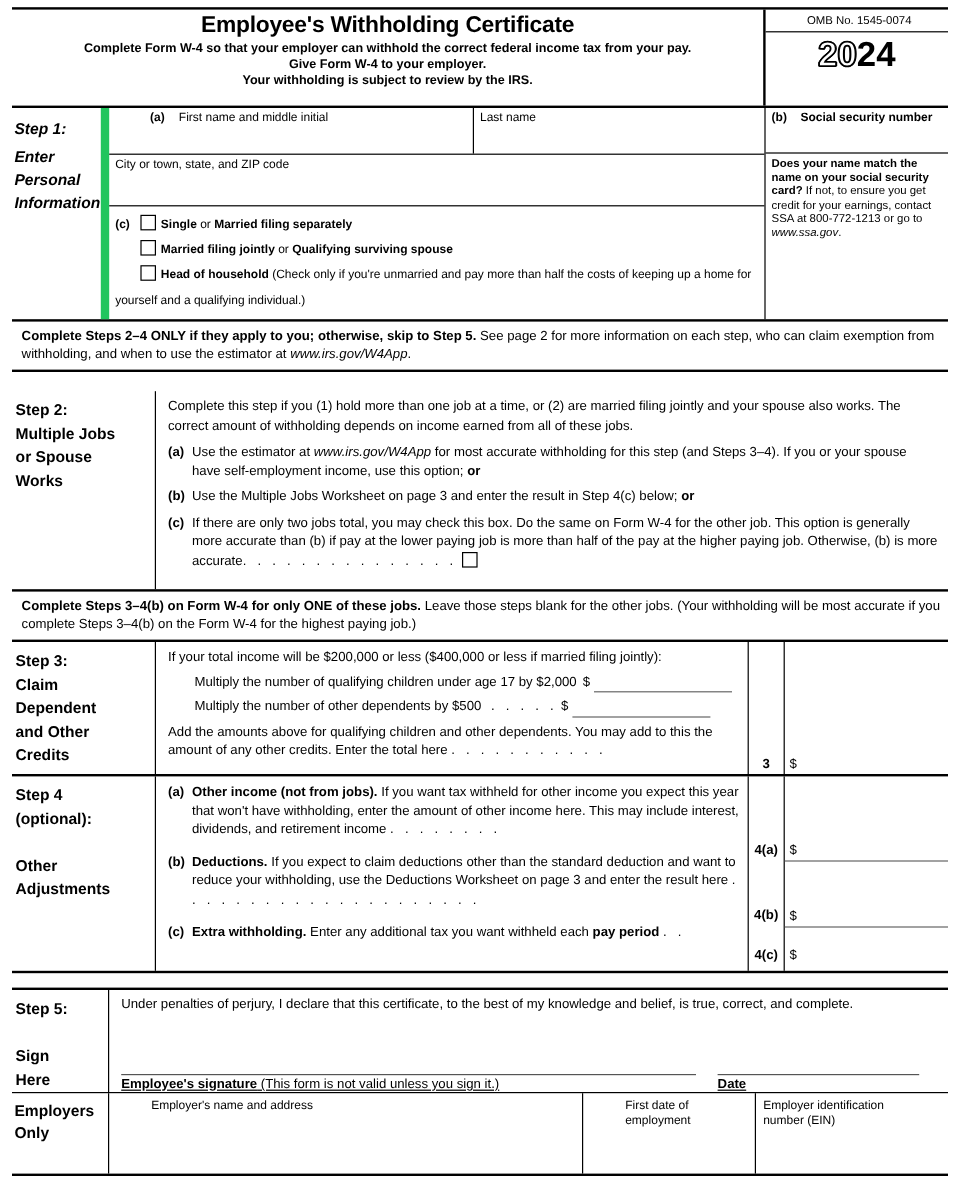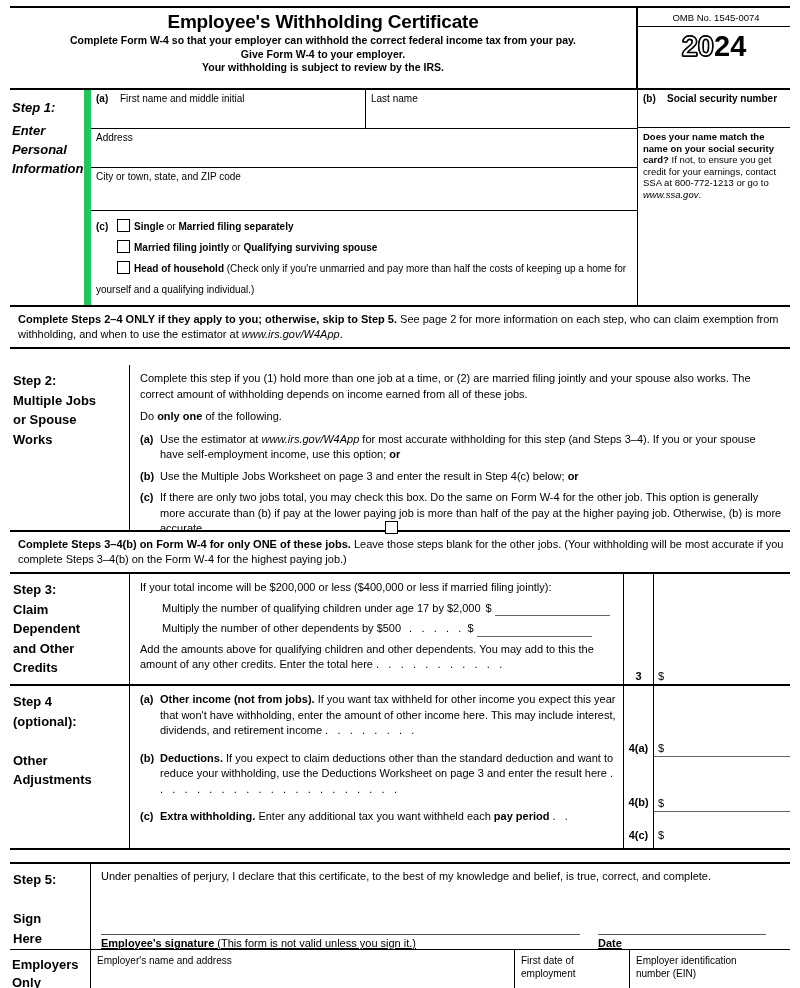"(a) First name and middle" .bd-r1 { margin-left: none -> 29px }
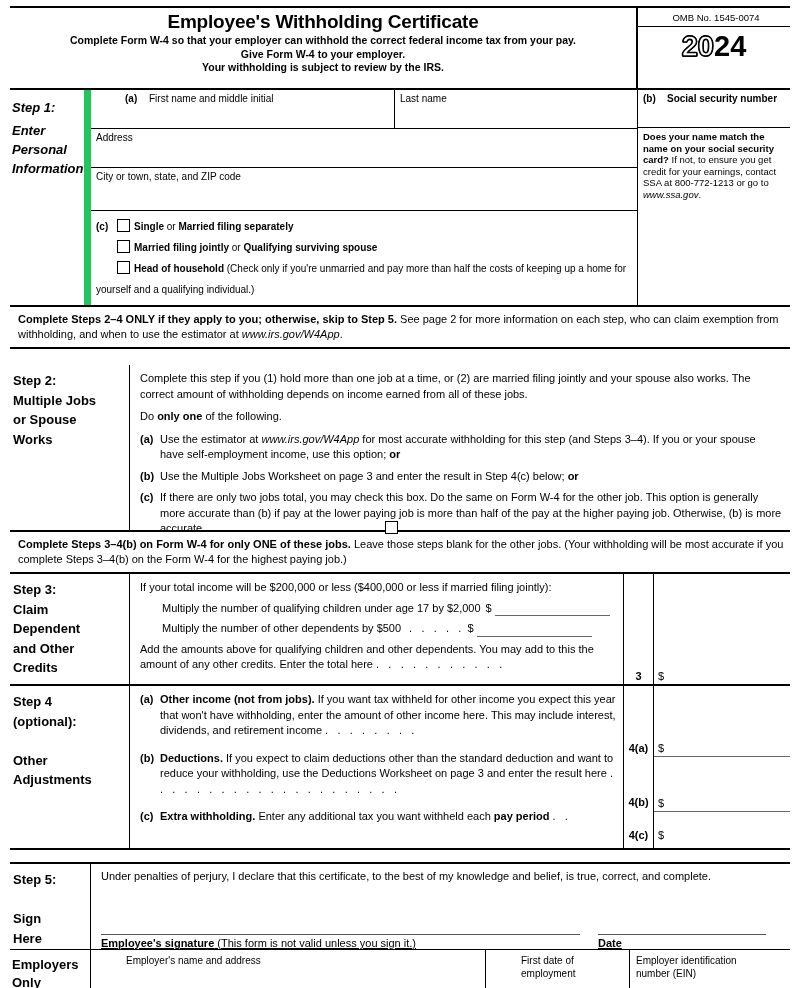"Address" div.s1-fieldrow { html: <div> <div> <span>Address</span> </div> </div> -> none }
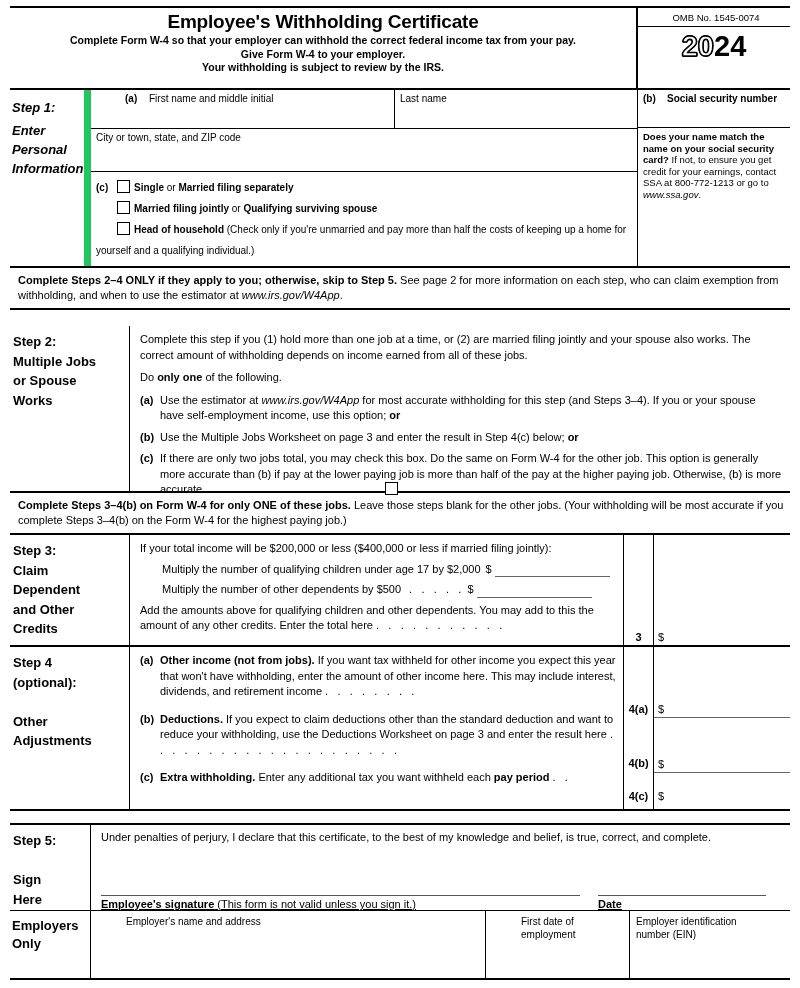"Do only one of the" div.para { html: <div><span>Do </span><span>only one</span><span> of the following.</span></div> -> none }
